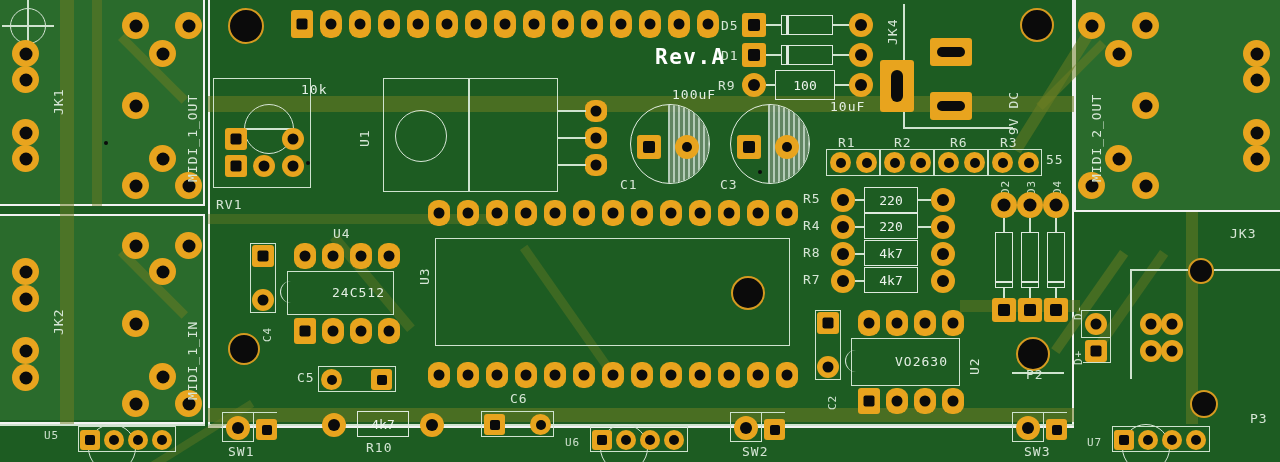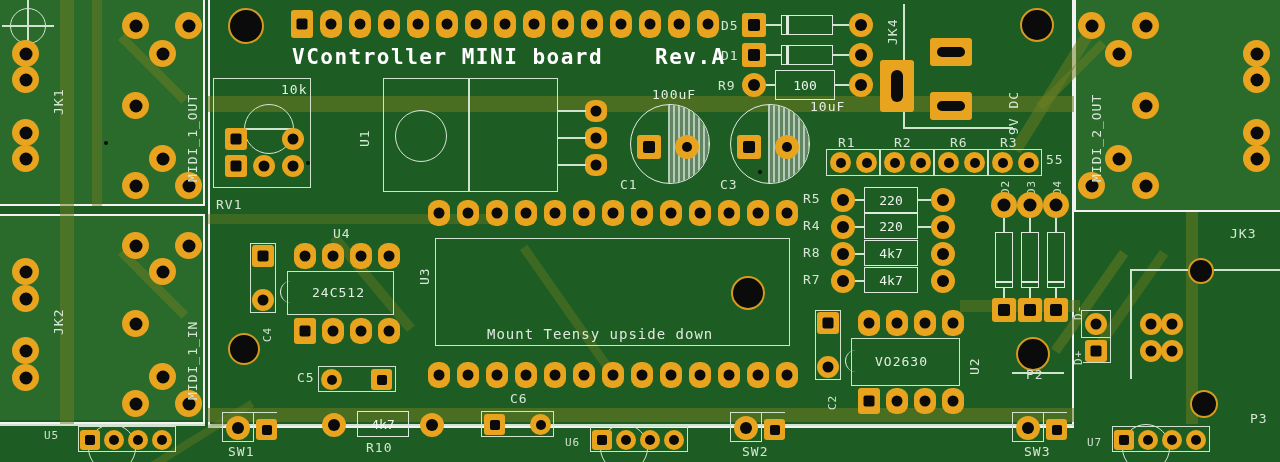"VController MINI board" div.txt { html: <div>VController MINI board</div> -> none }
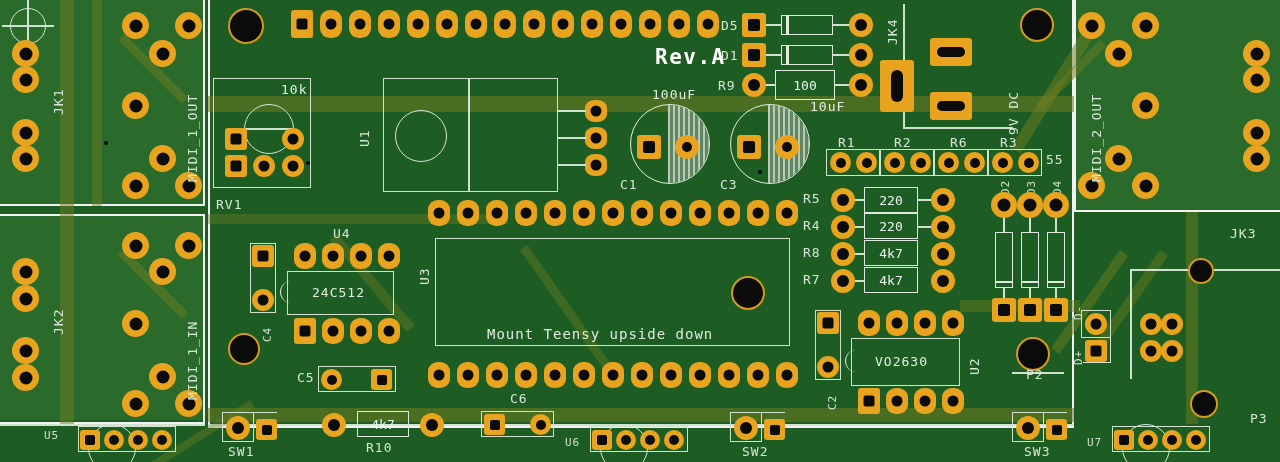"10k" .txt.val { margin-left: none -> 20px }
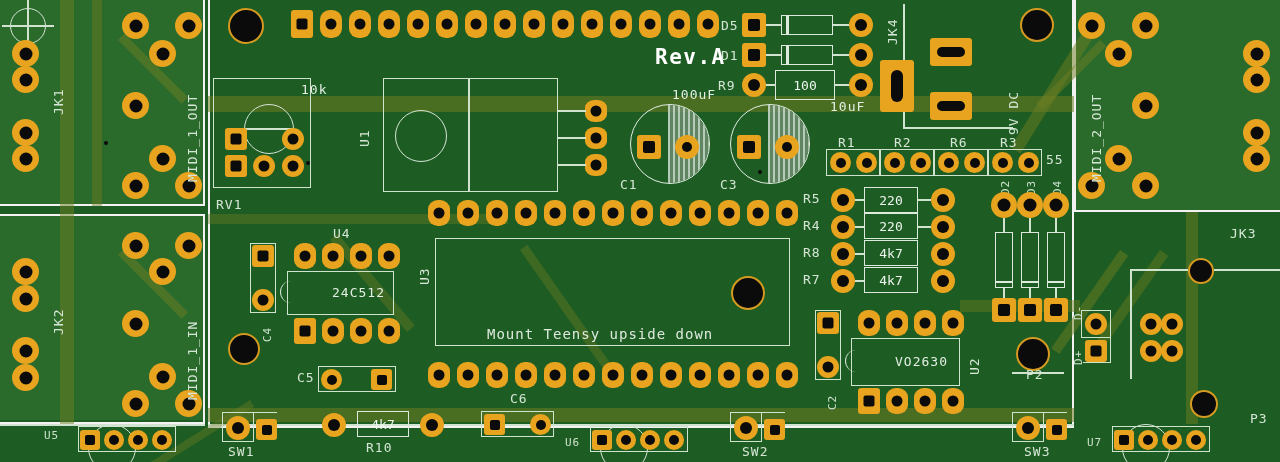"Mount Teensy upside down" div.txt { html: <div>Mount Teensy upside down</div> -> none }
